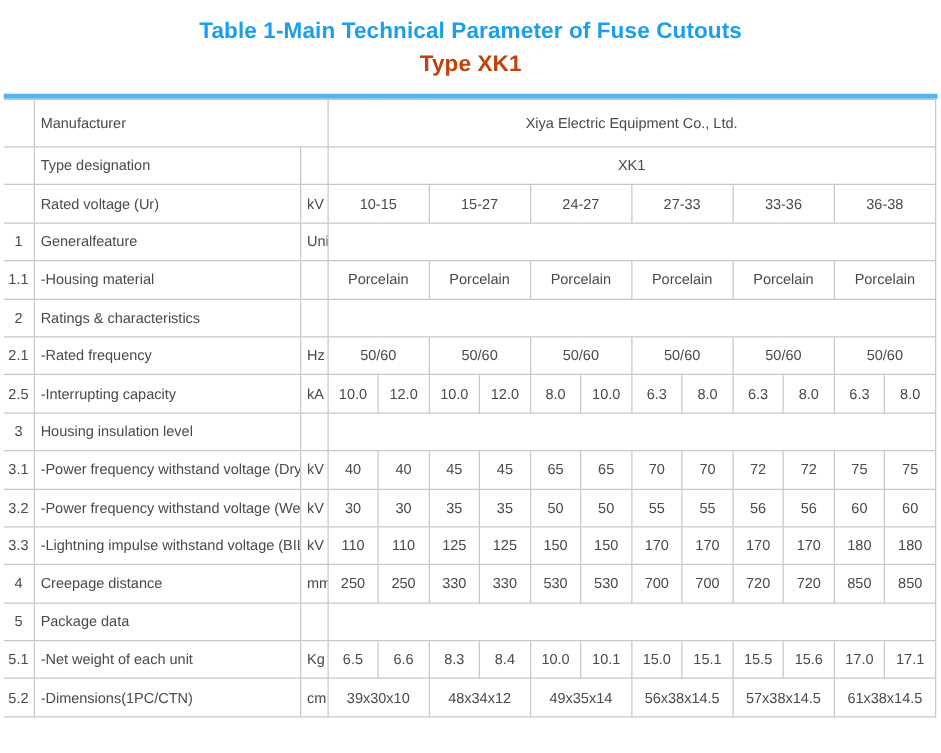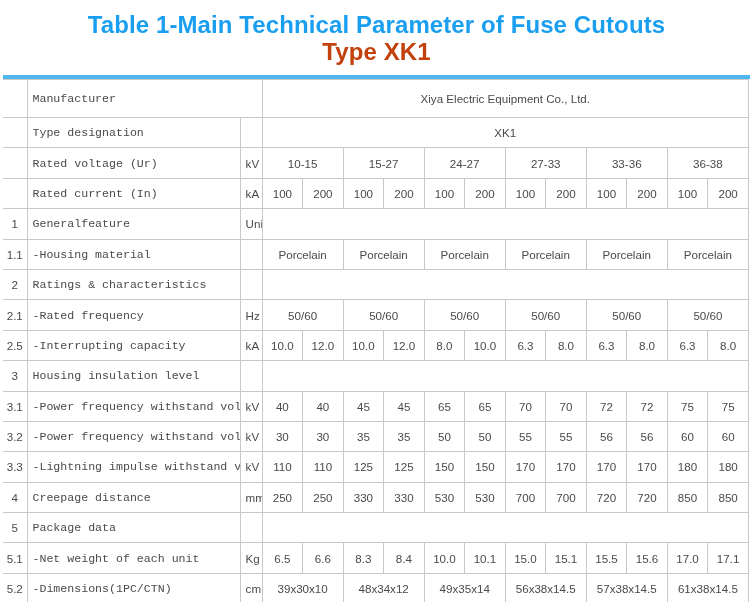"Table 1-Main Technical Parameter of" .title-line { font-size: 24px -> 18px }
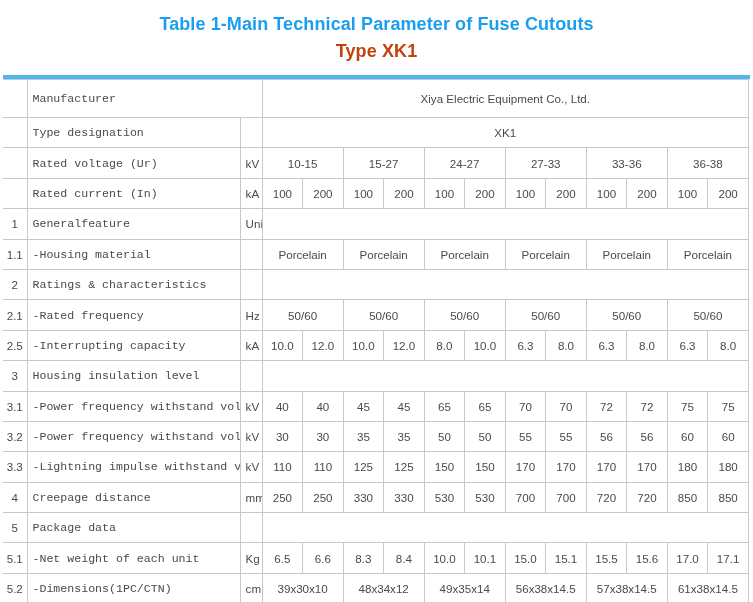"Manufacturer" td.label { font-family: Liberation Mono, monospace -> none }
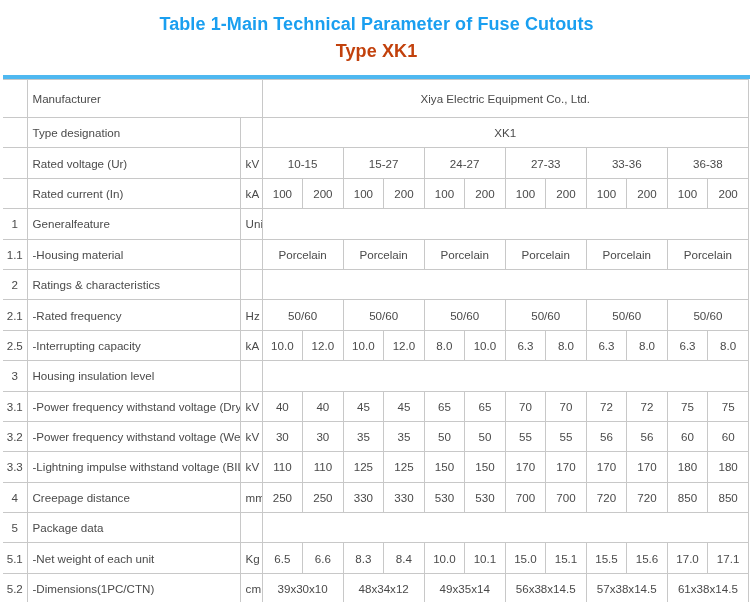"Rated current (In)" tr { html: <tr> <td></td> <td>Rated current (In)</td> <td>kA</td> <td>100</td> <td>200</td> <td>100</td> <td>200</td> <td>100</td> <td>200</td> <td>100</td> <td>200</td> <td>100</td> <td>200</td> <td>100</td> <td>200</td> </tr> -> none }
